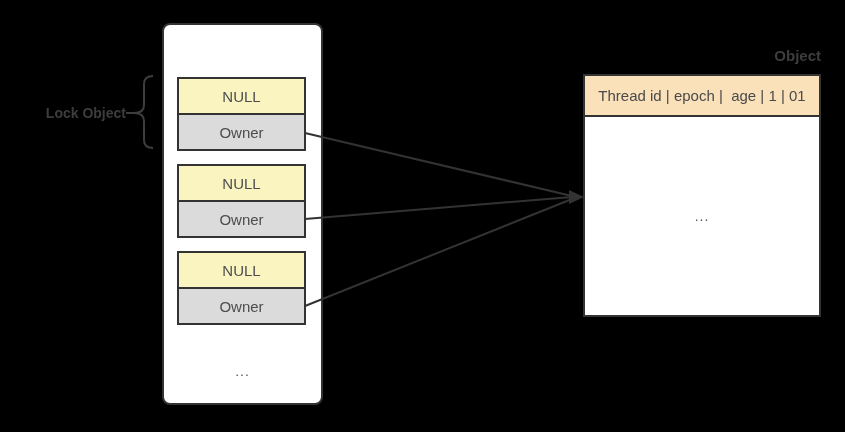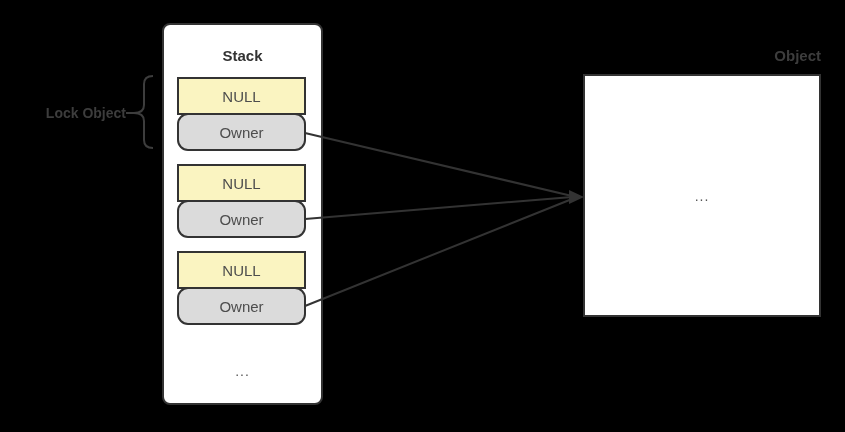"Stack" div.stack-title { html: <div>Stack</div> -> none }
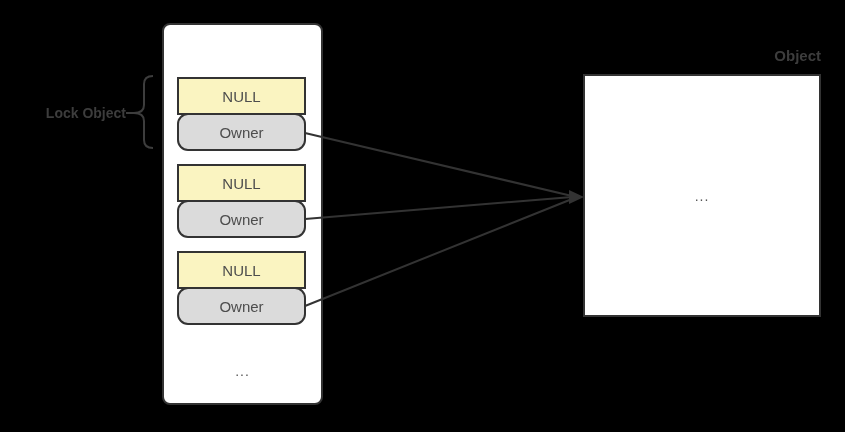"Thread id | epoch |" div.object-header { html: none -> <div>Thread id | epoch | age | 1 | 01</div> }
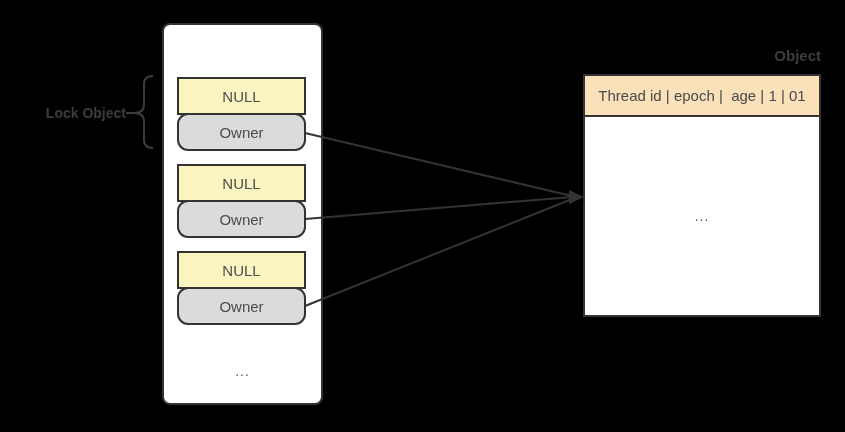"Owner" .cell-owner { border-radius: 11px -> none }
